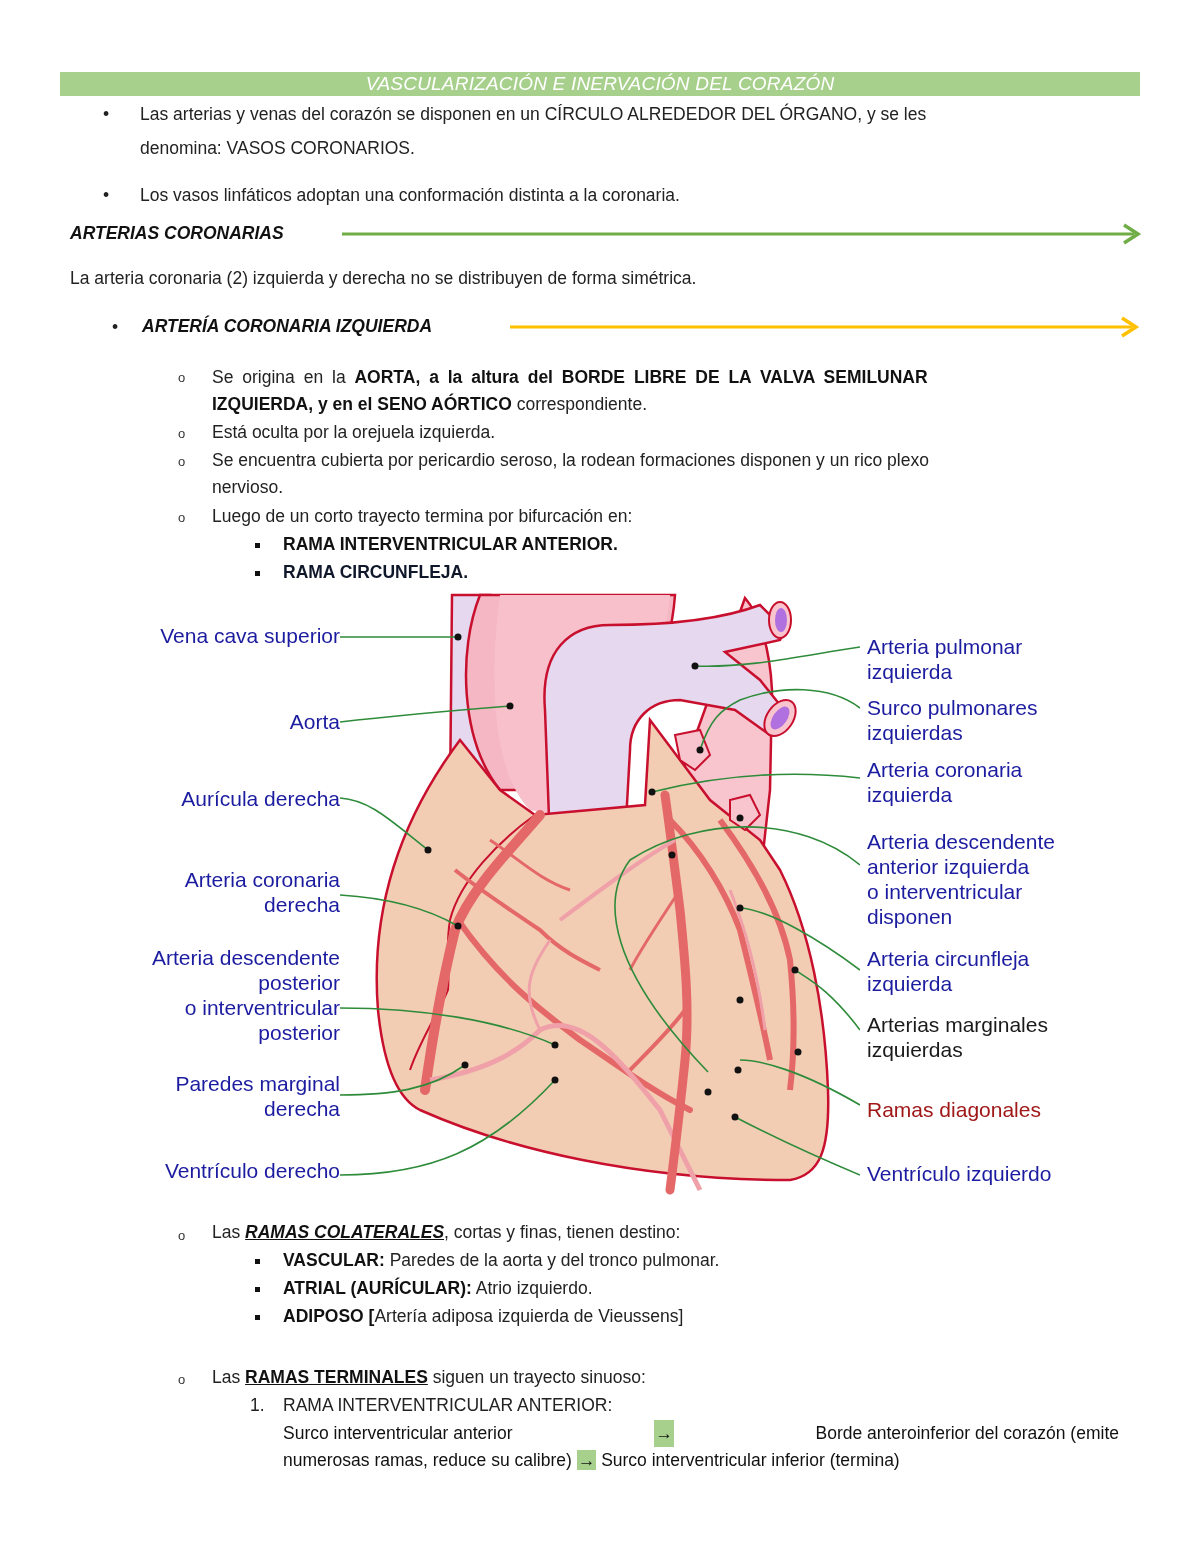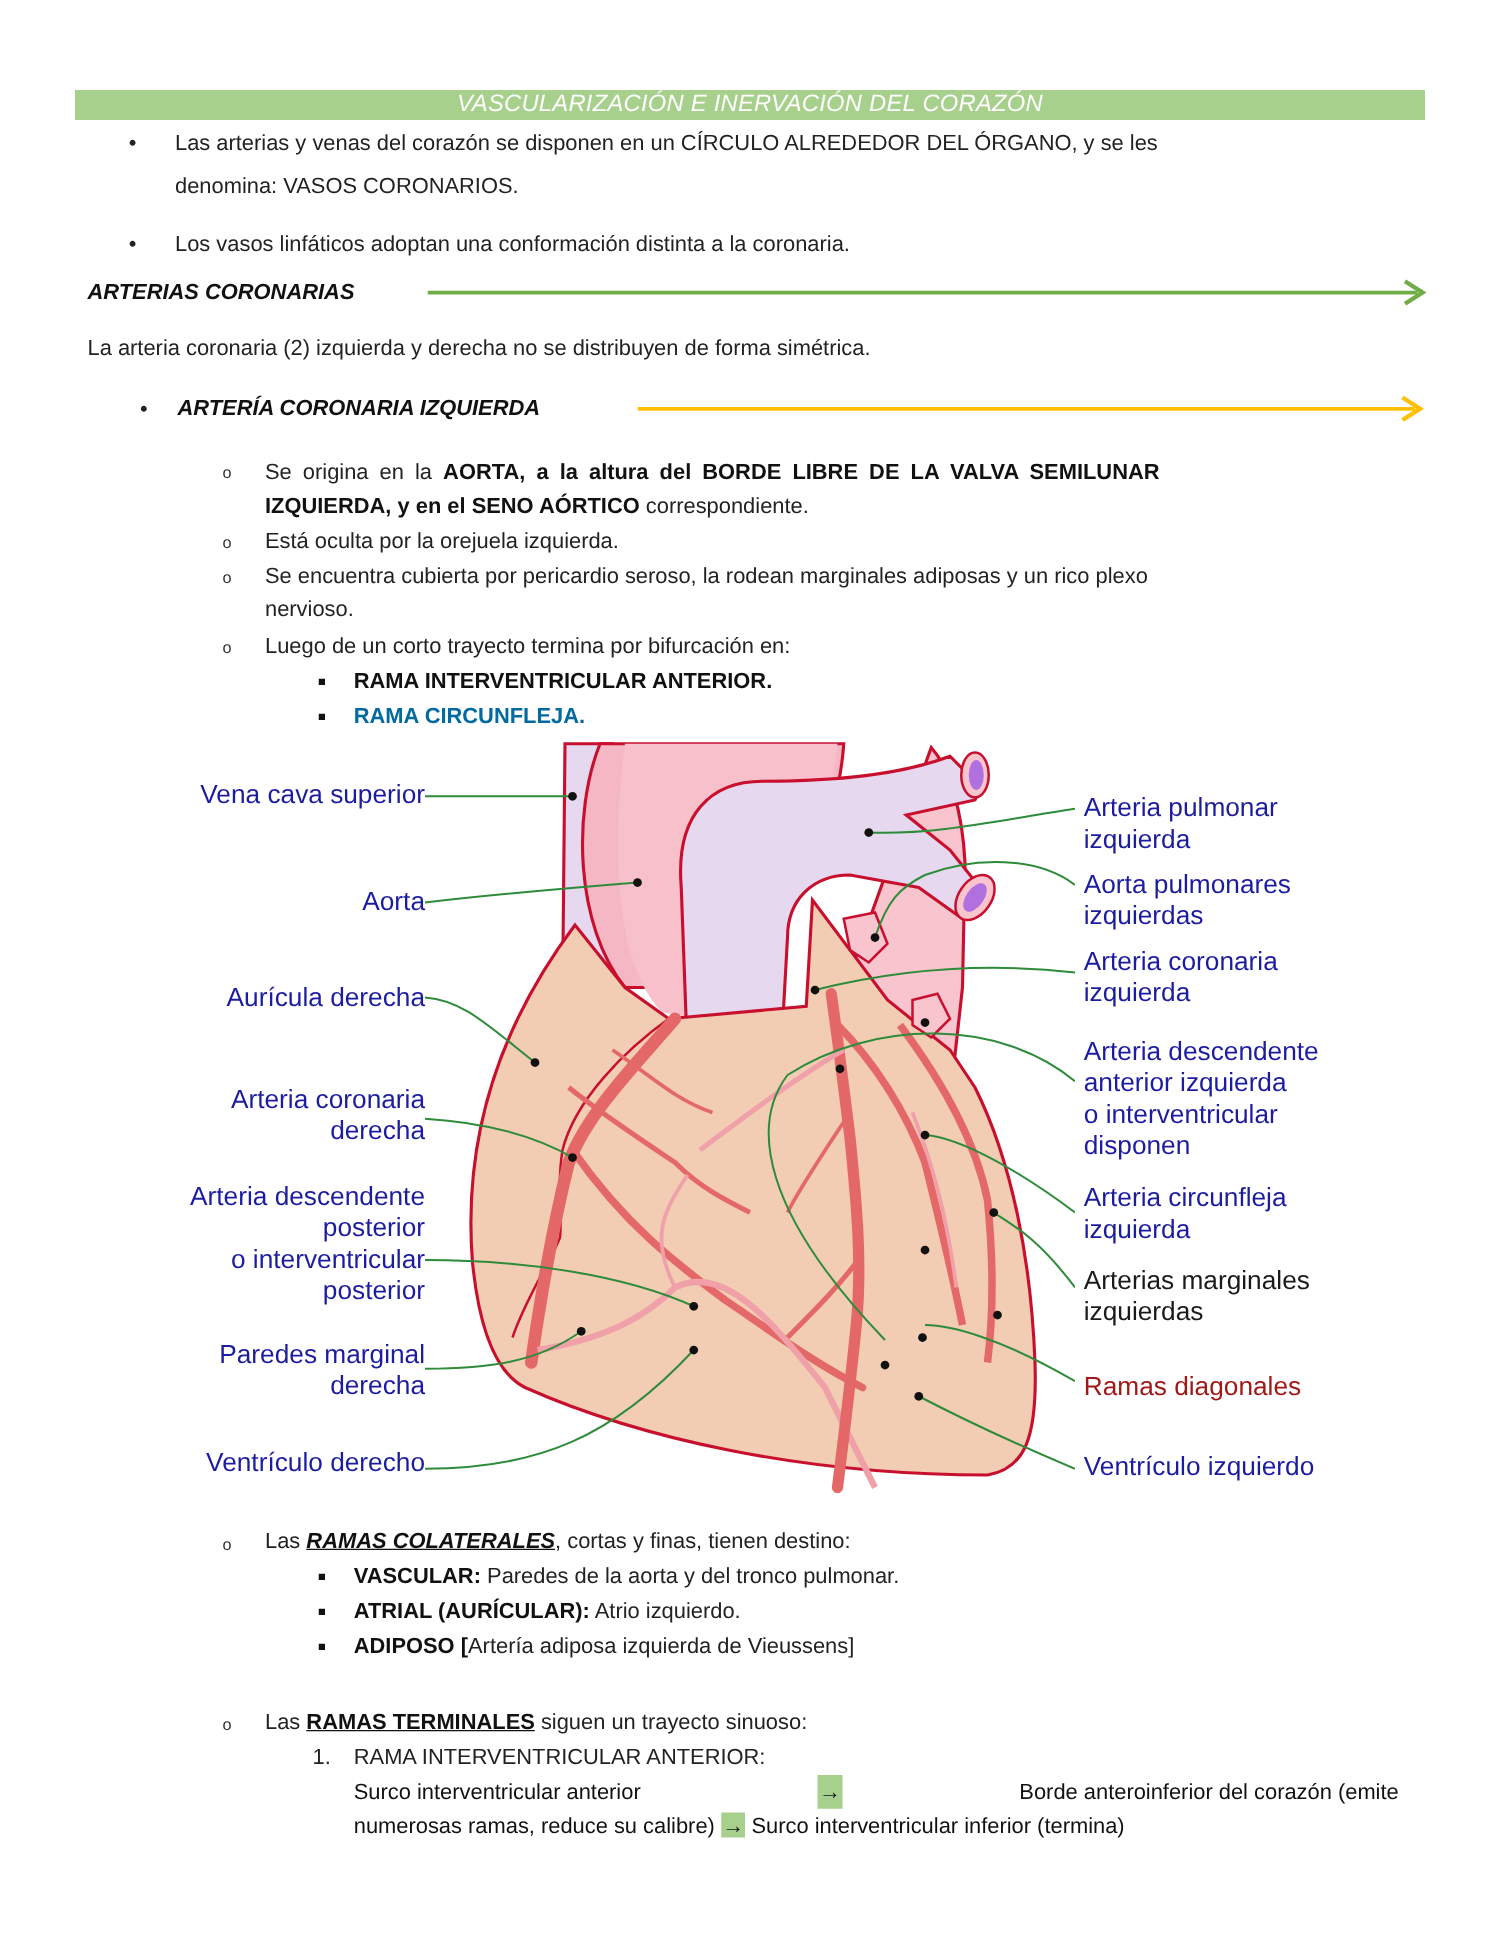"Se encuentra cubierta por pericardio" div.justify { text: marginales adiposas -> formaciones disponen }
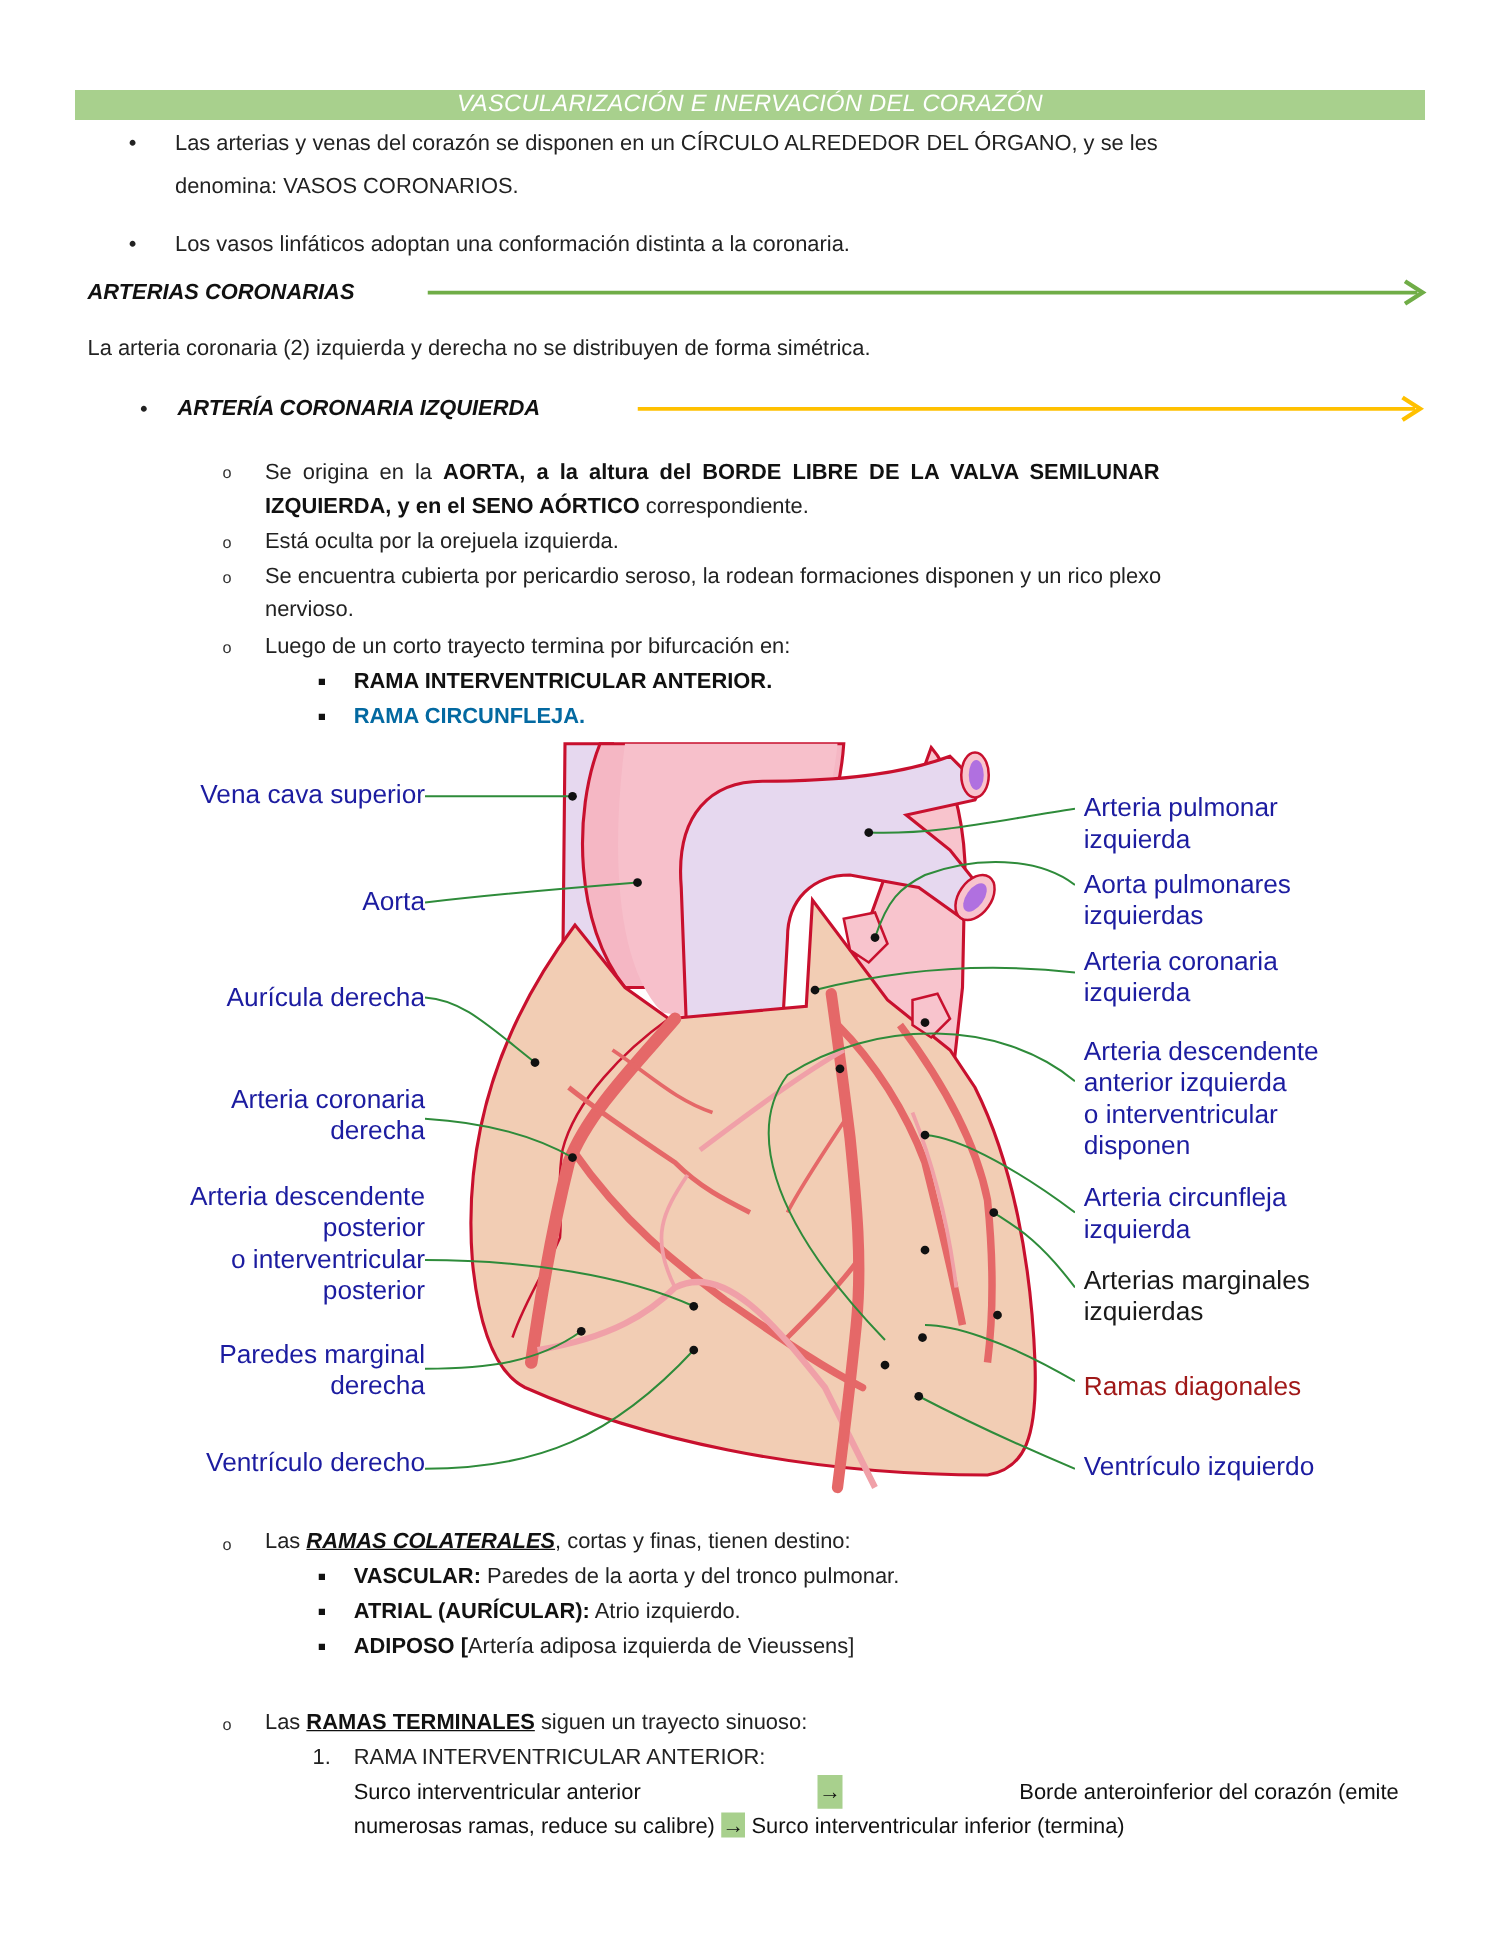"RAMA CIRCUNFLEJA." div.abs { color: #0369a1 -> #0f172a }
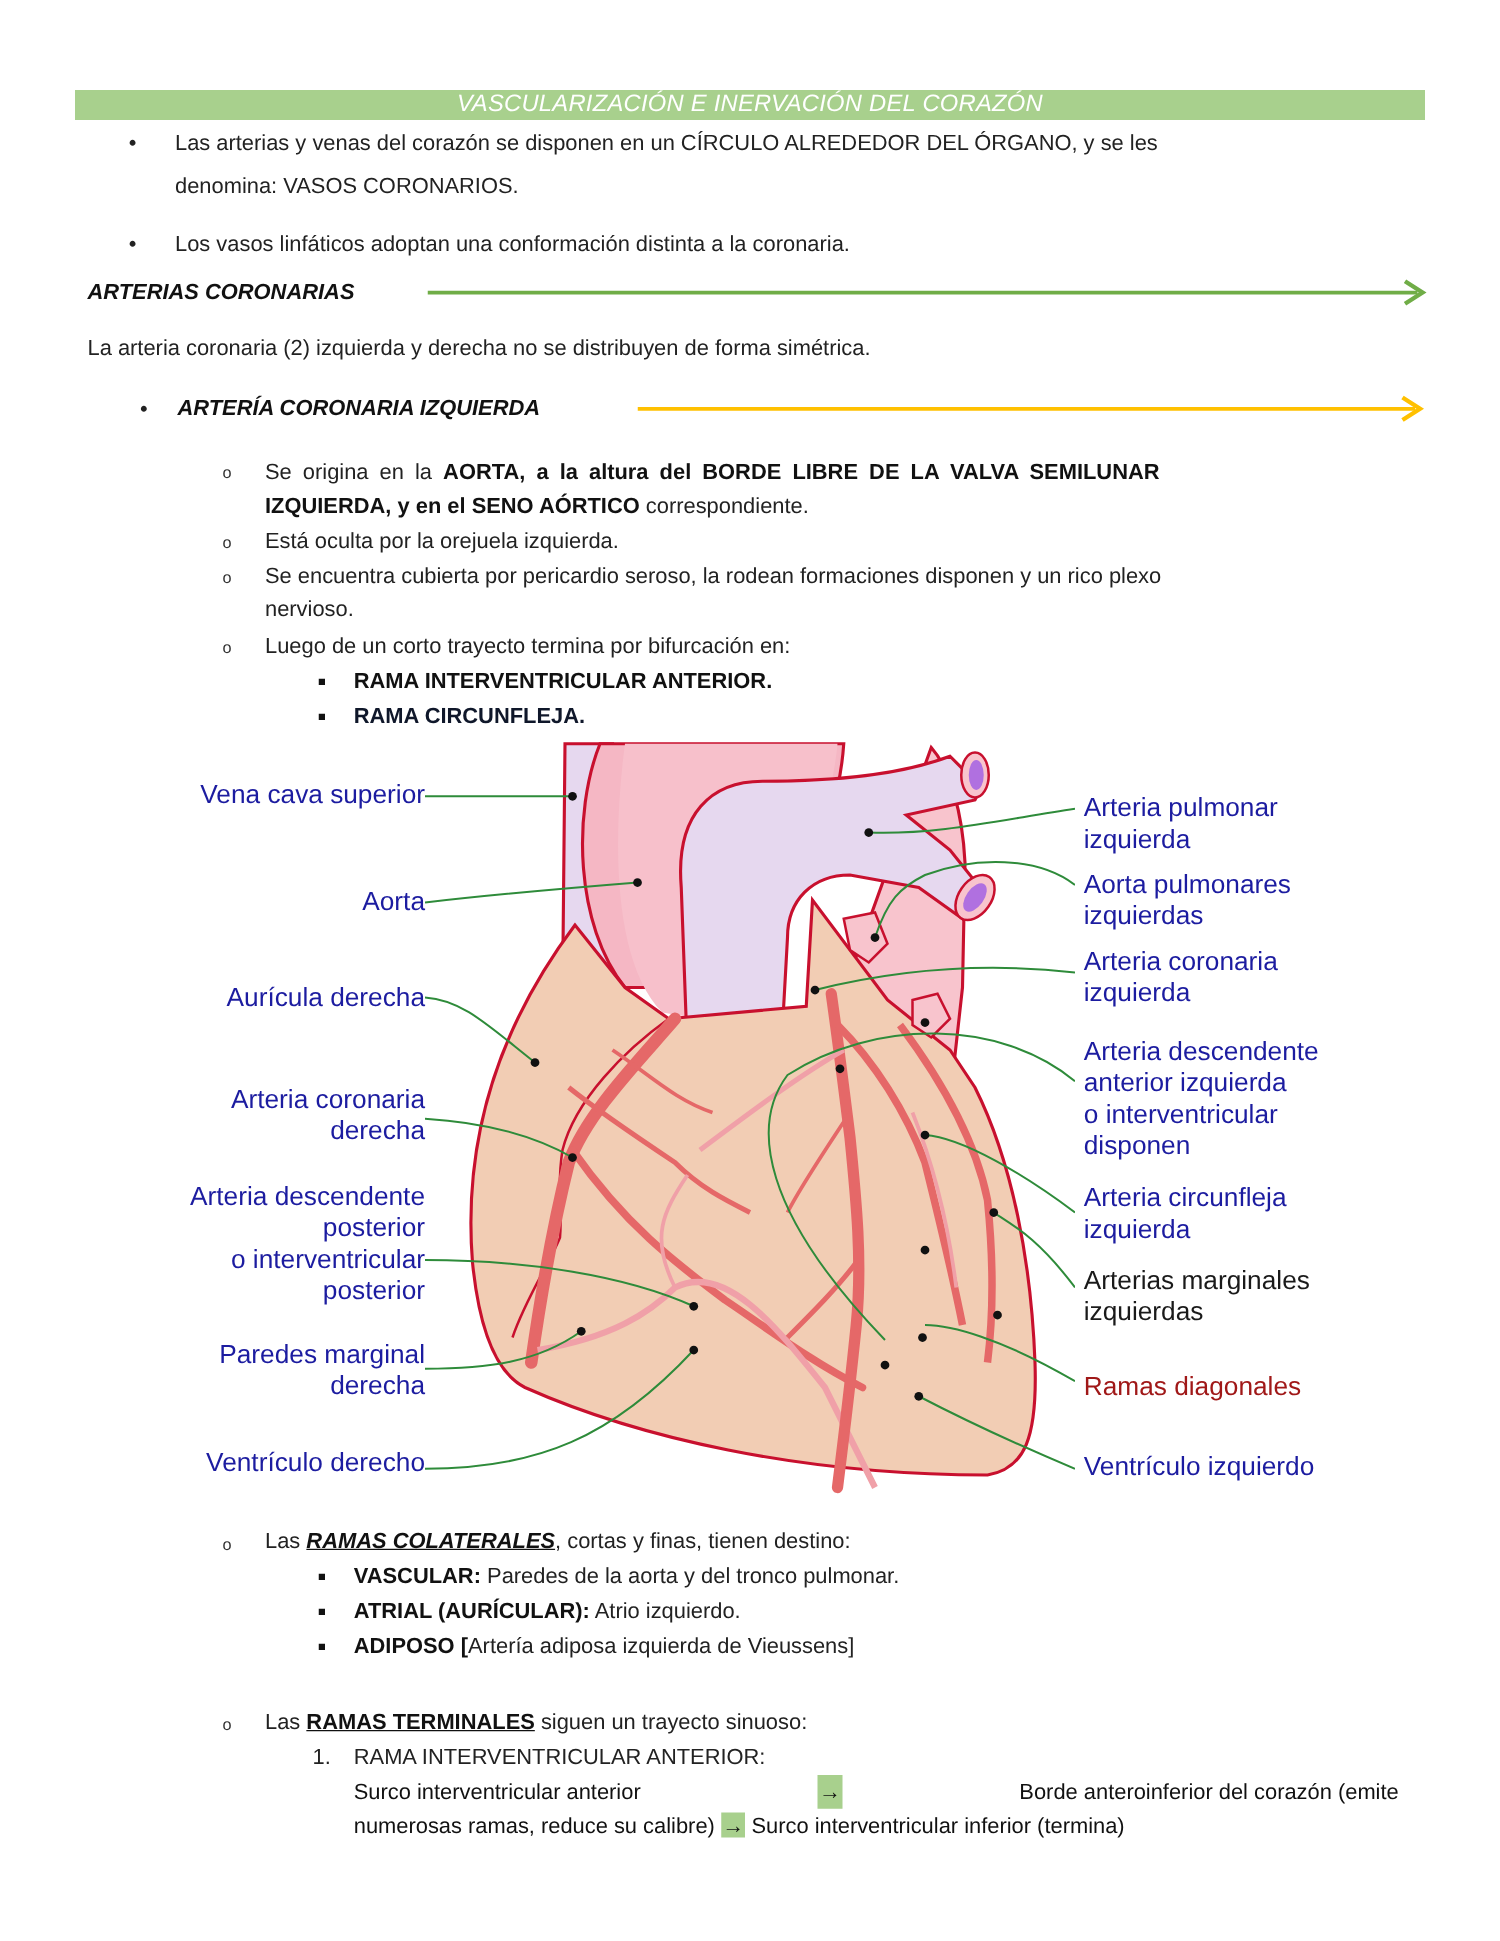"Aorta pulmonares" div { text: Aorta -> Surco }
